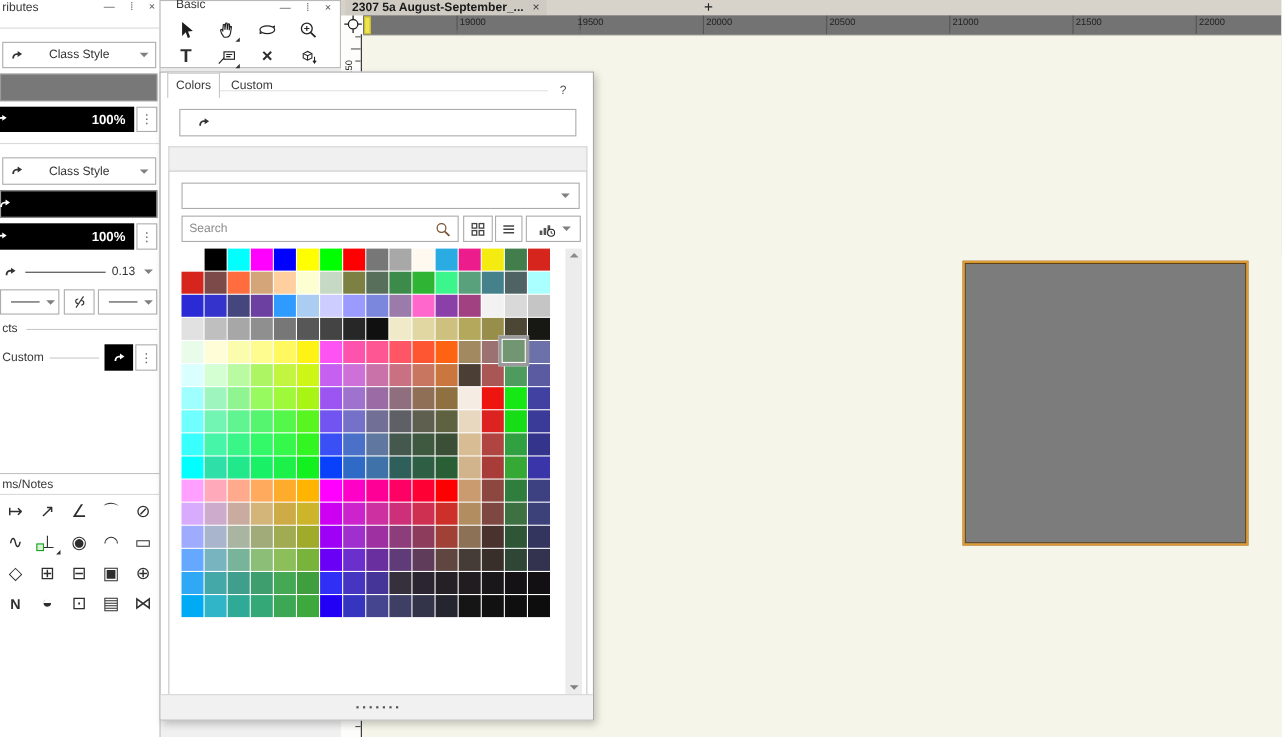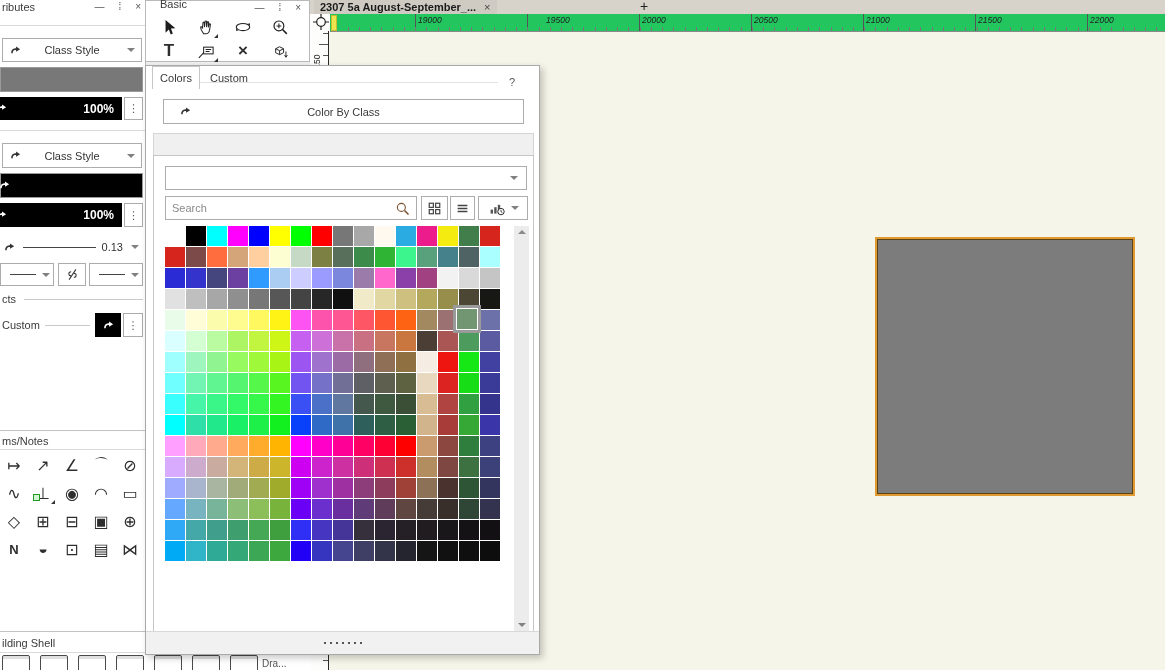"19000" #hruler { background: #22c55e -> #737373; font-style: italic -> none }
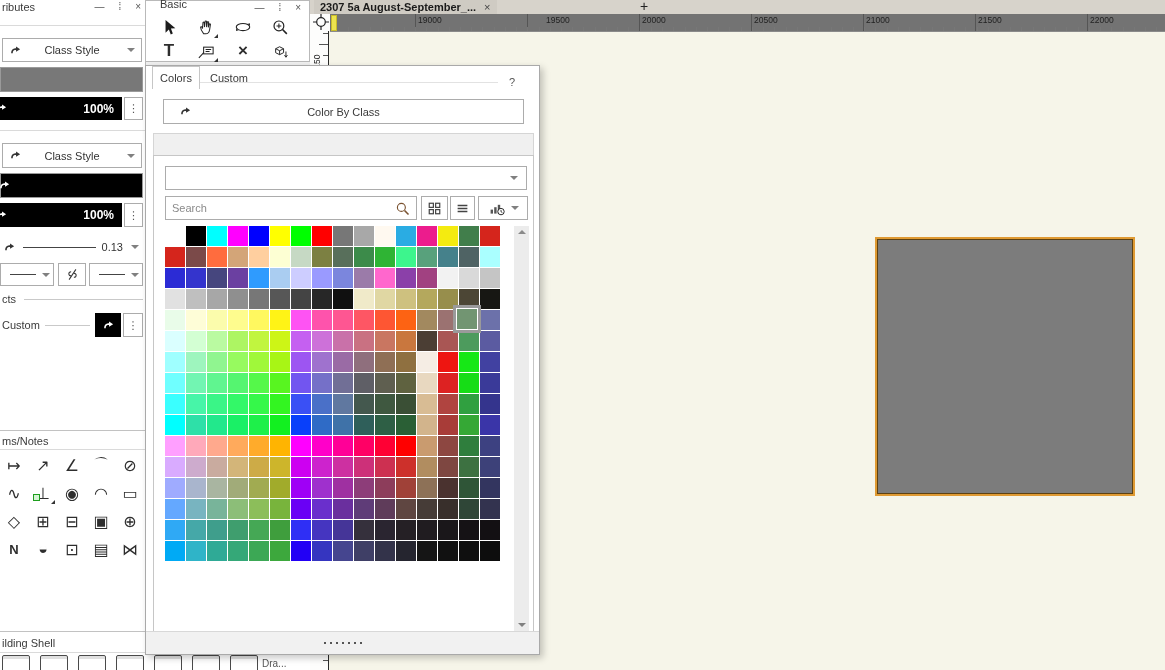"19500" span.ruler-label { left: 216px -> 195px }
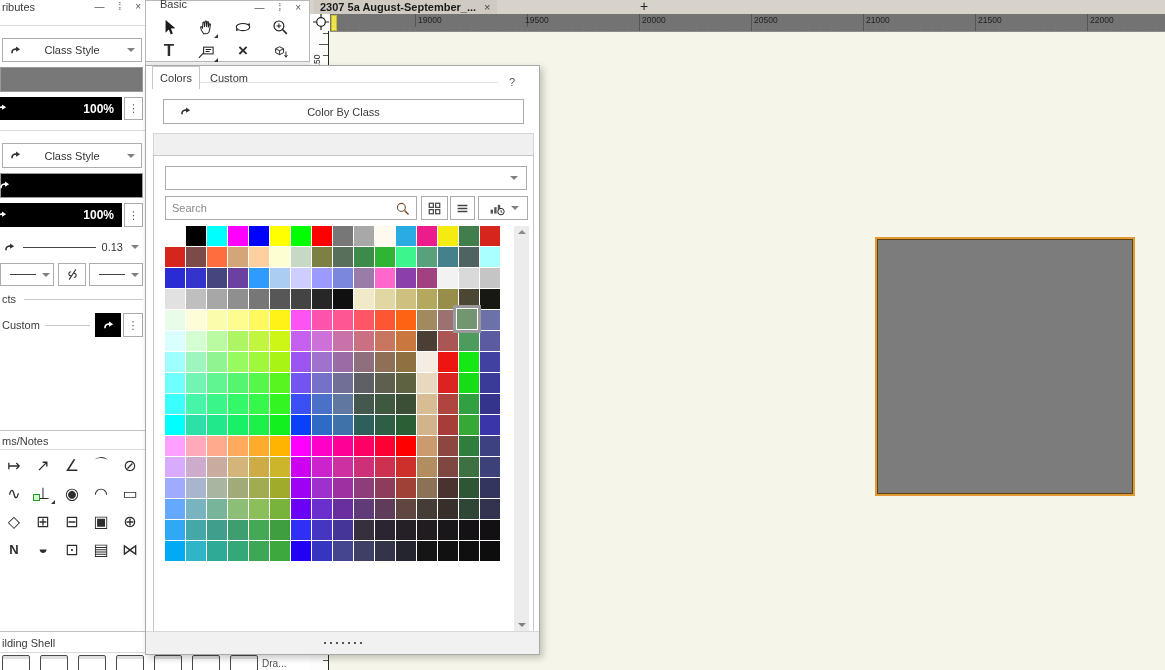"Color By Class" span.lbl { html: <span>Color By Class</span> -> none }
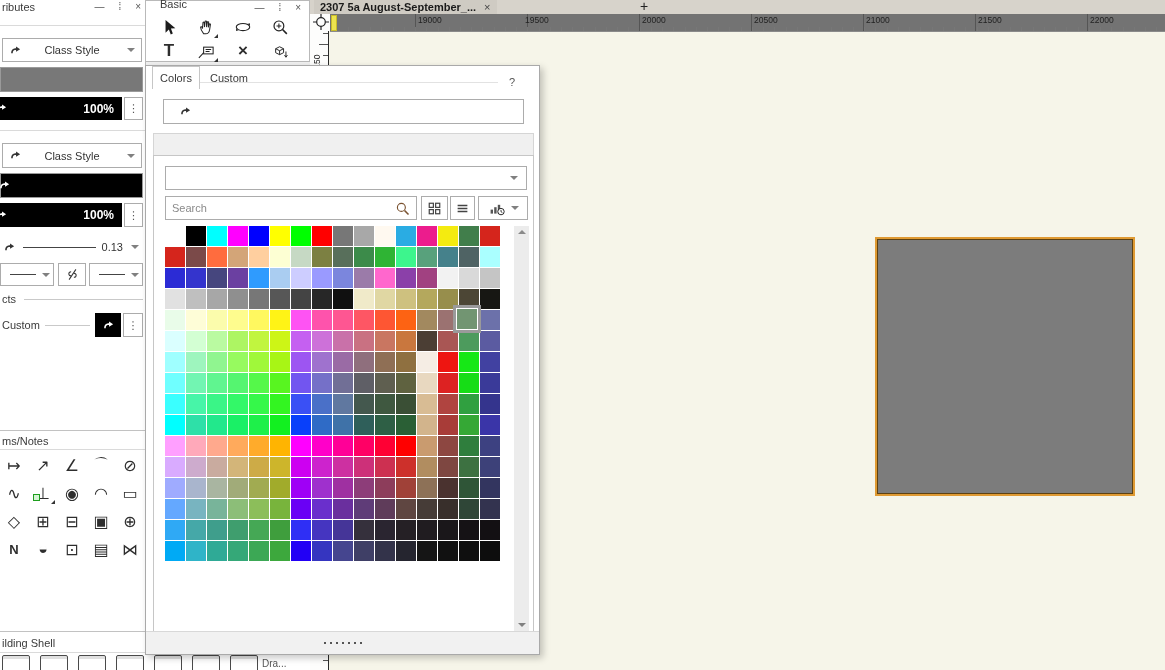"ilding Shell" div.abs { html: <div> <span>ilding Shell</span> <div></div> <div> <div></div> <div></div> <div></div> <div></div> <div></div> <div></div> <div></div> </div> <span>Dra...</span> </div> -> none }
